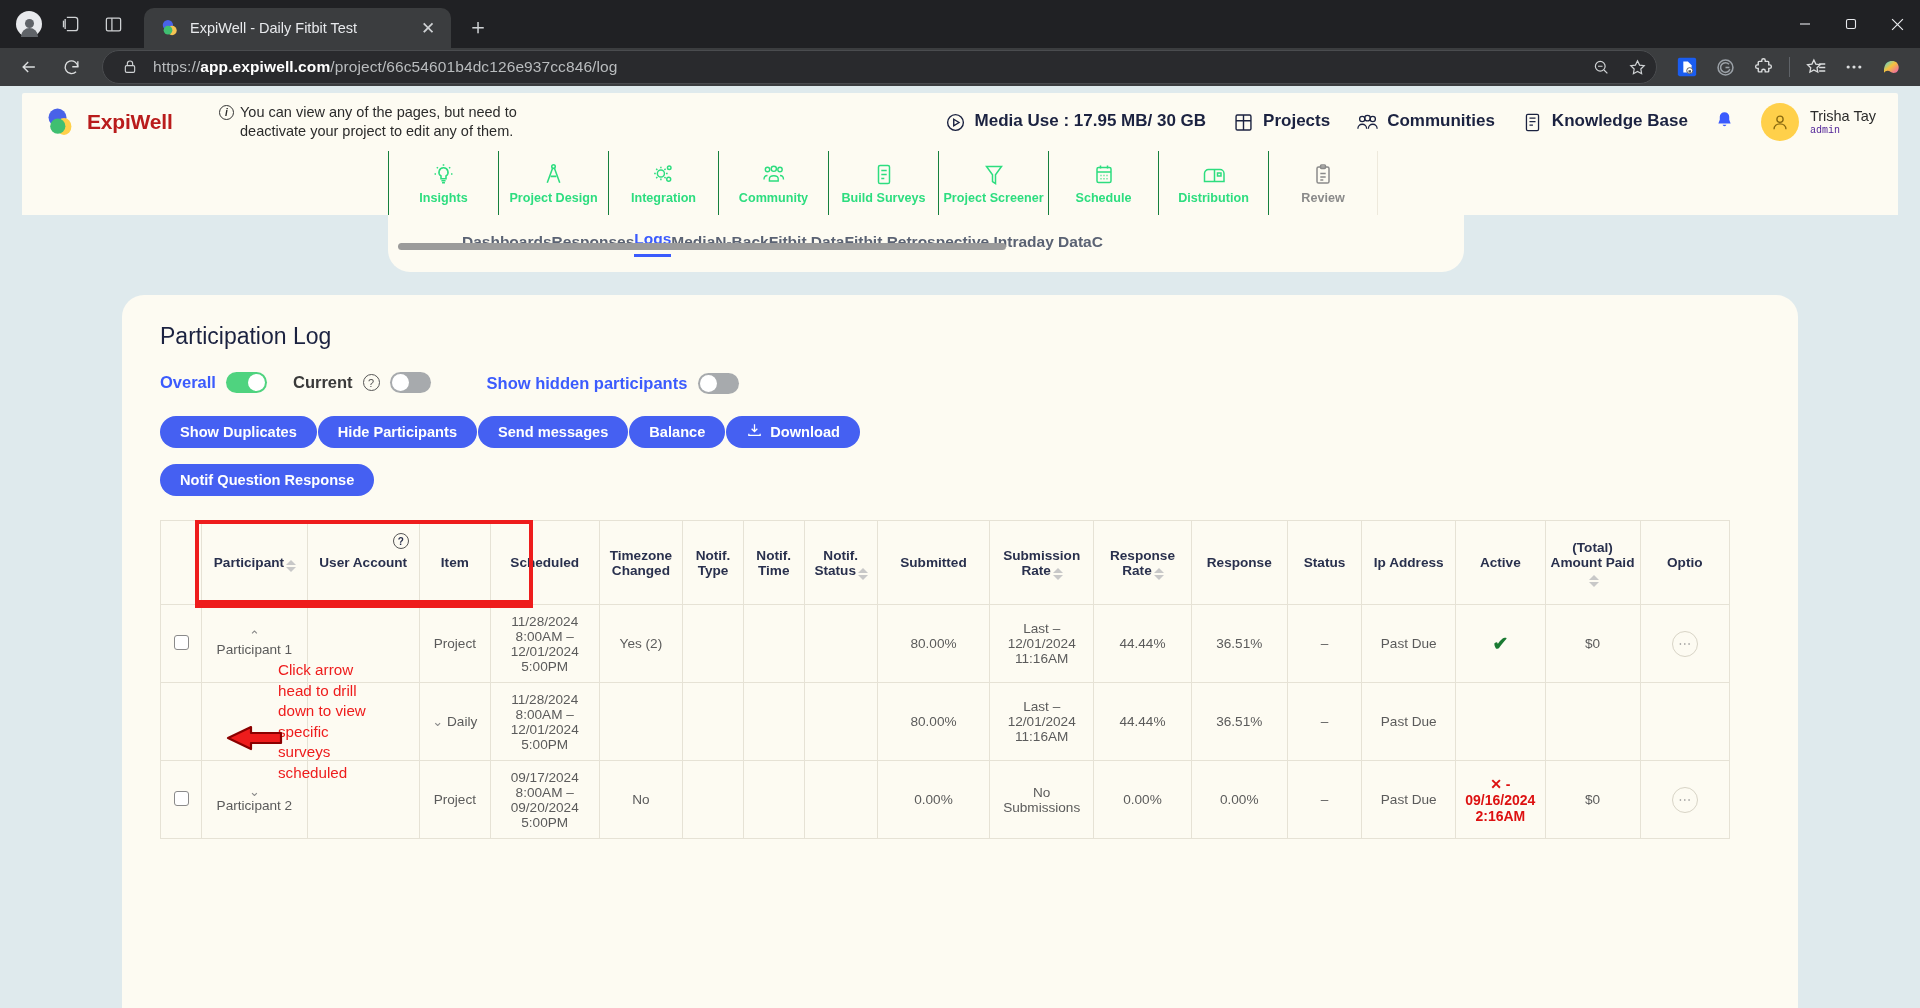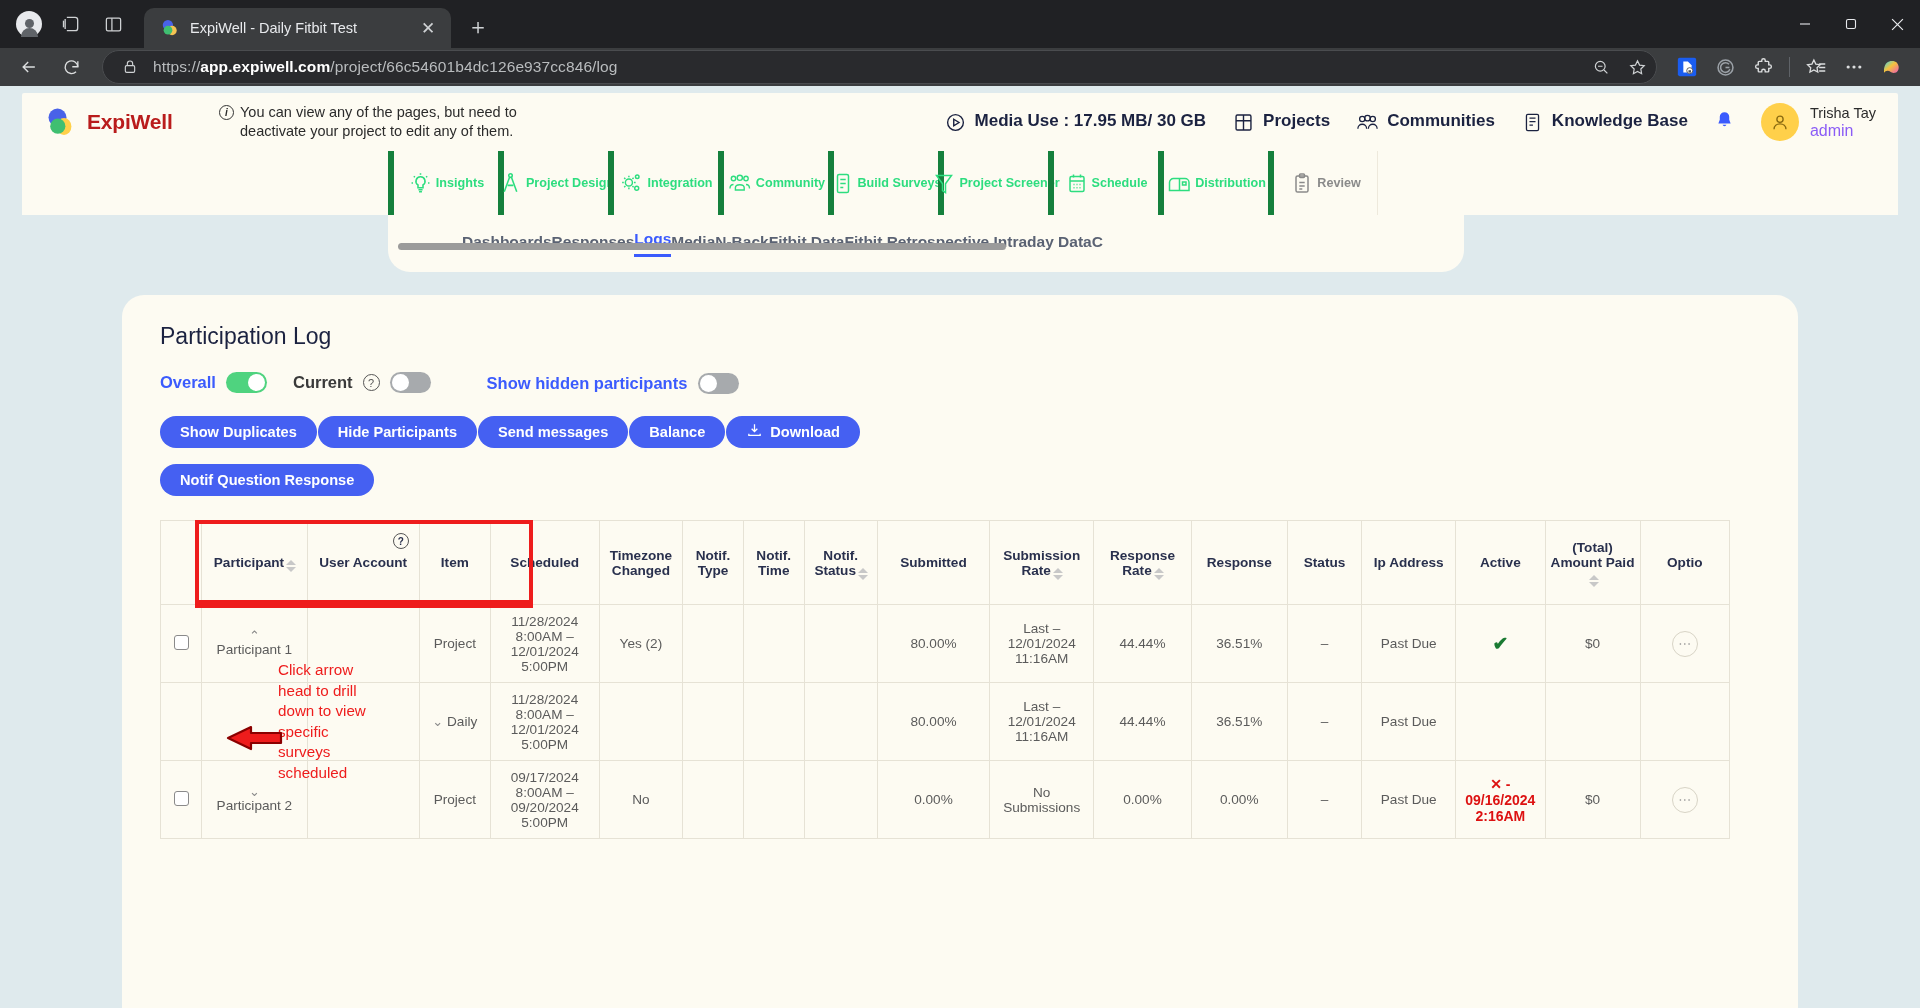"admin" .user-role { color: #8b5cf6 -> #4c1d95; font-family: none -> Liberation Mono, monospace; font-size: 16px -> 10px }
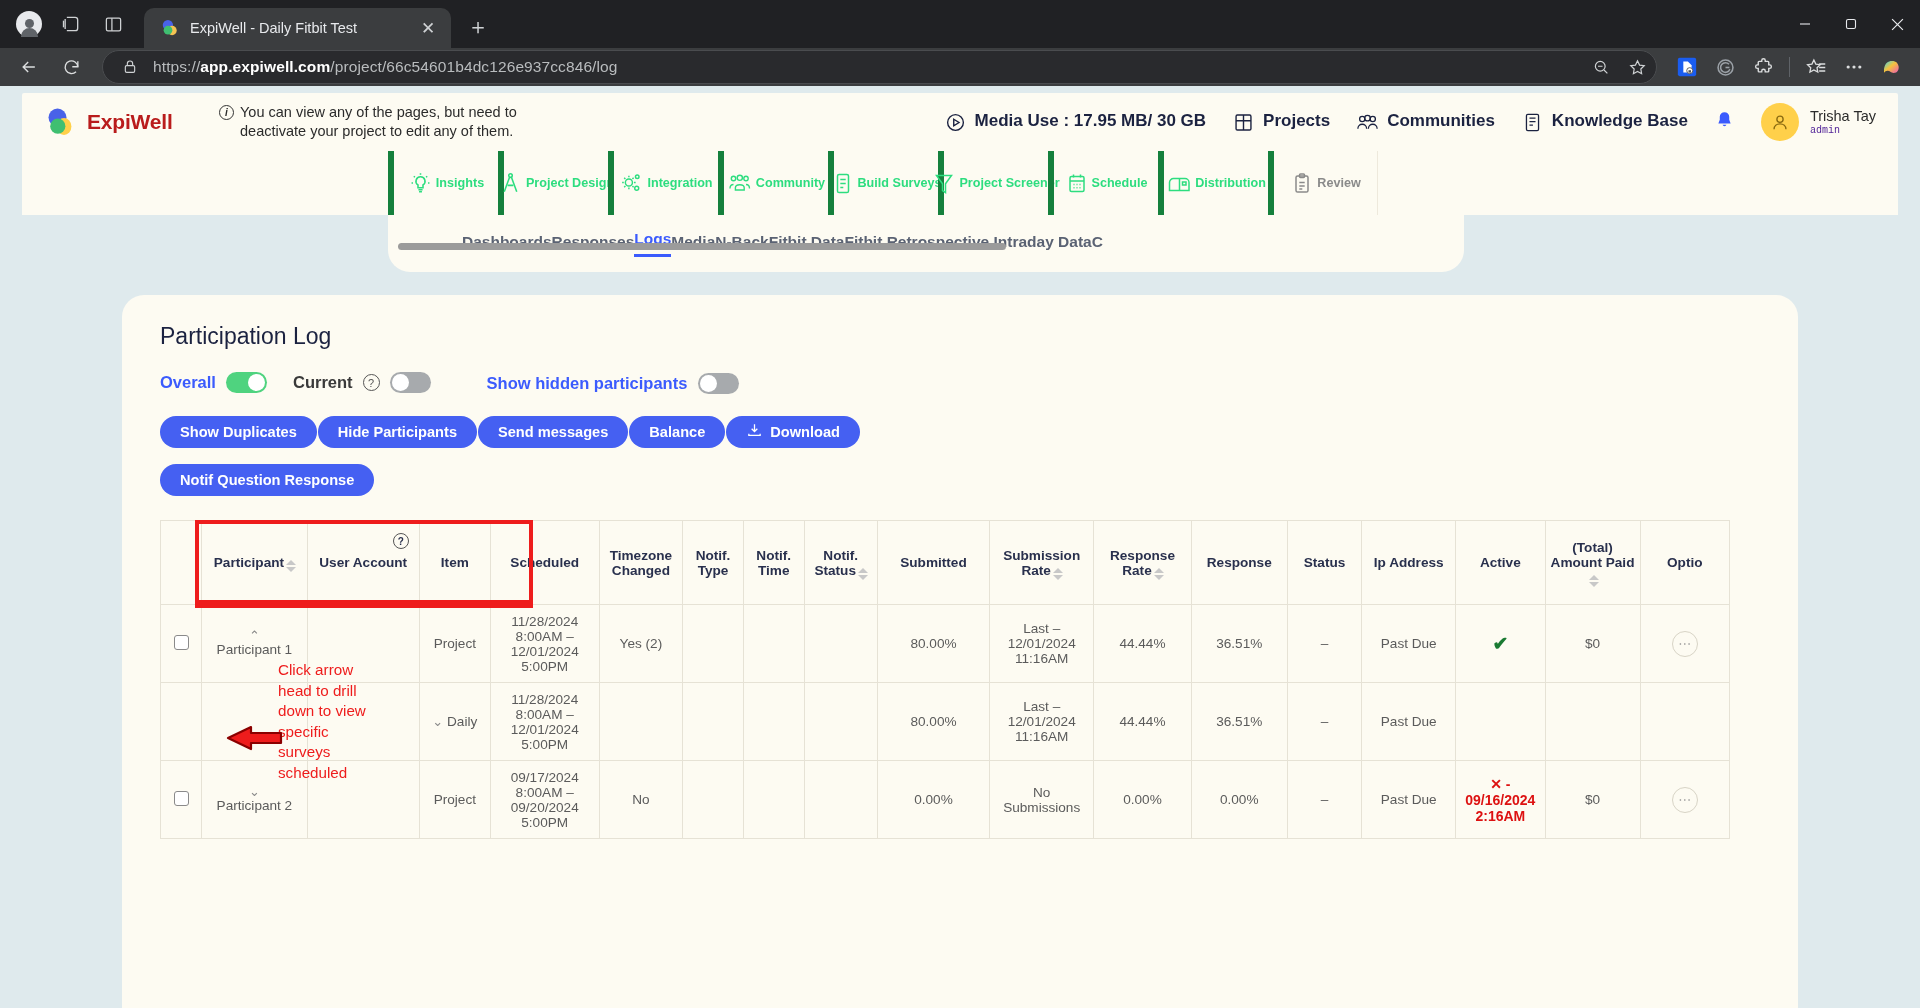"Insights" .navitem { border-left: 6px solid #15803d -> 1px solid #15803d; flex-direction: row -> column }
